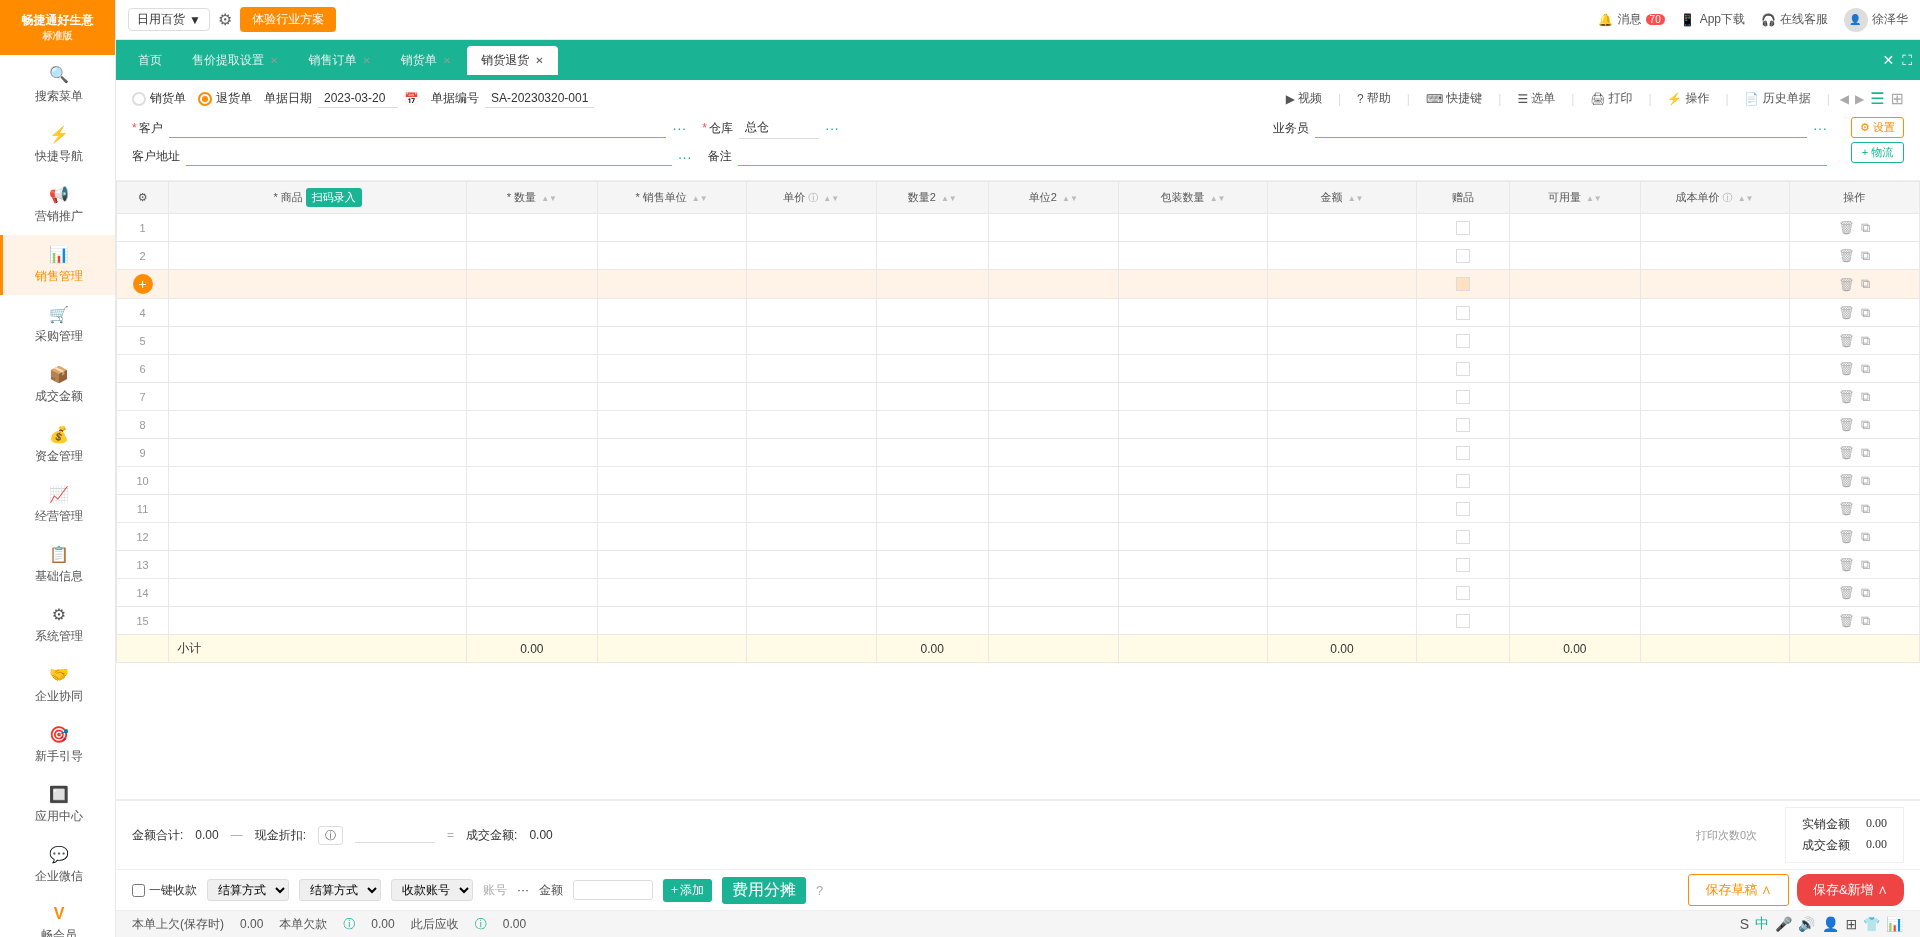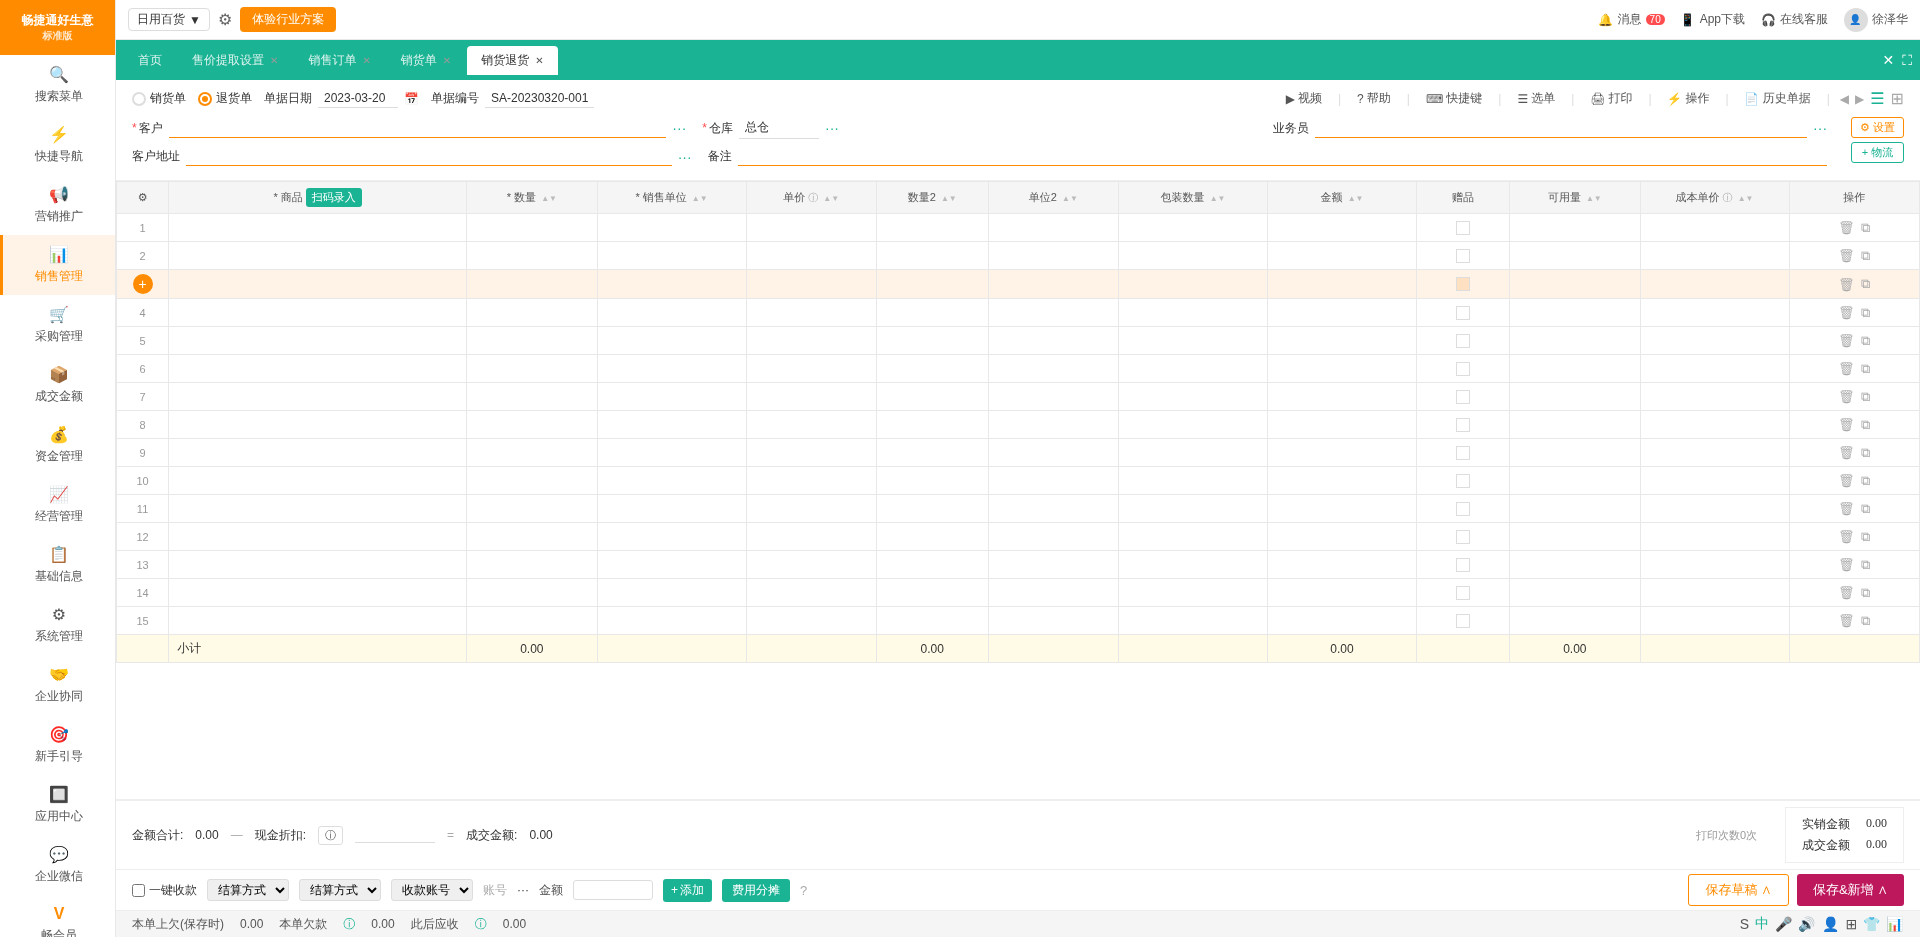"费用分摊" .expense-btn { font-size: 12px -> 16px }
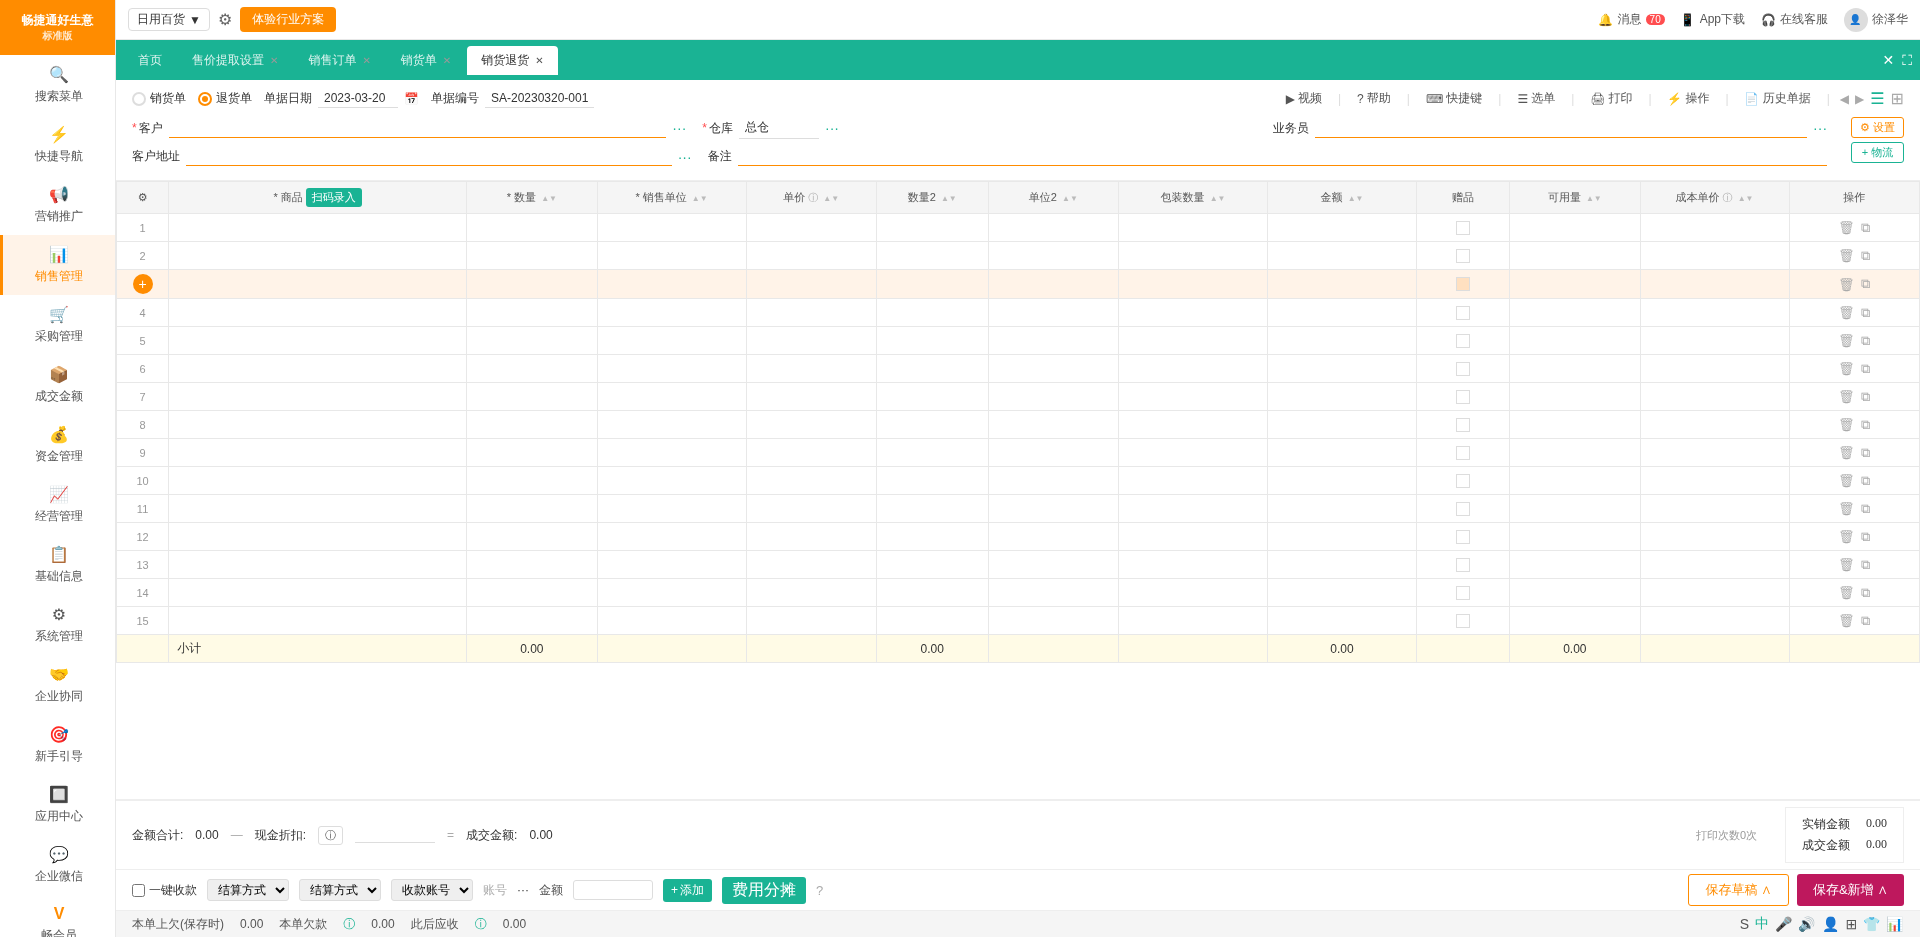"保存&新增 ∧" .save-new-btn { background: #be185d -> #ef4444; border-radius: 3px -> 12px }
